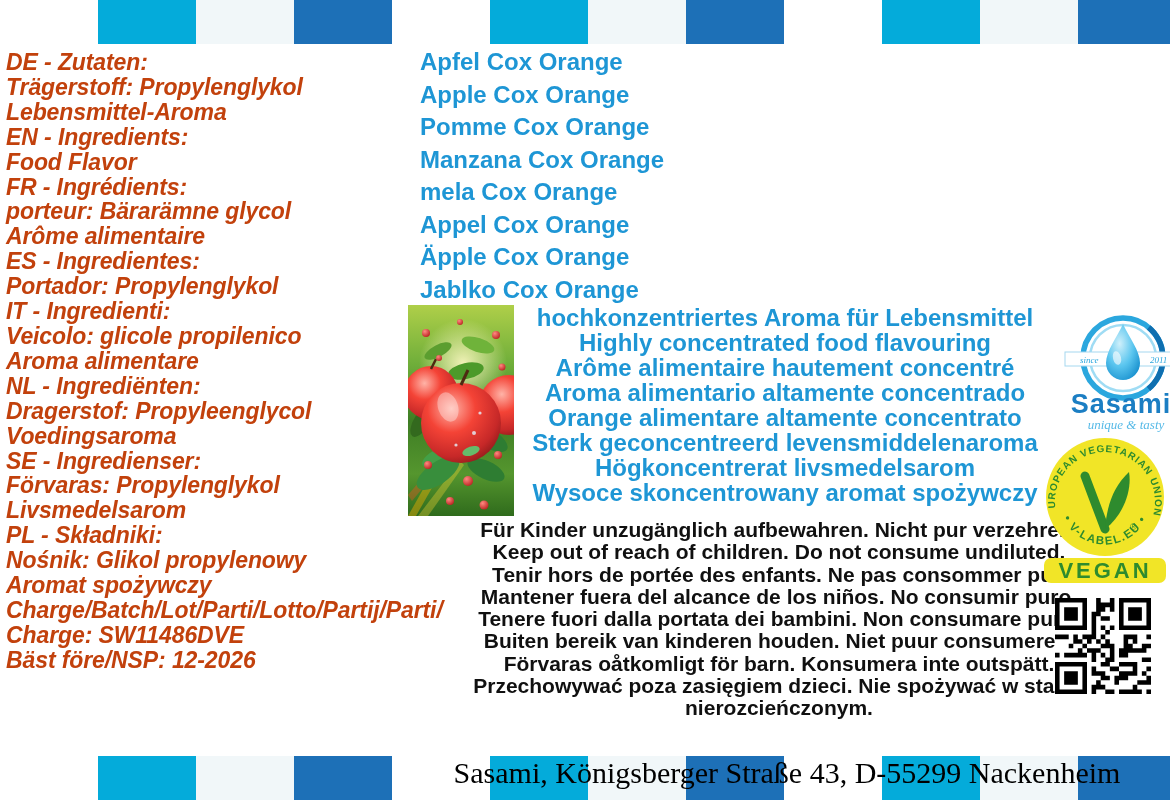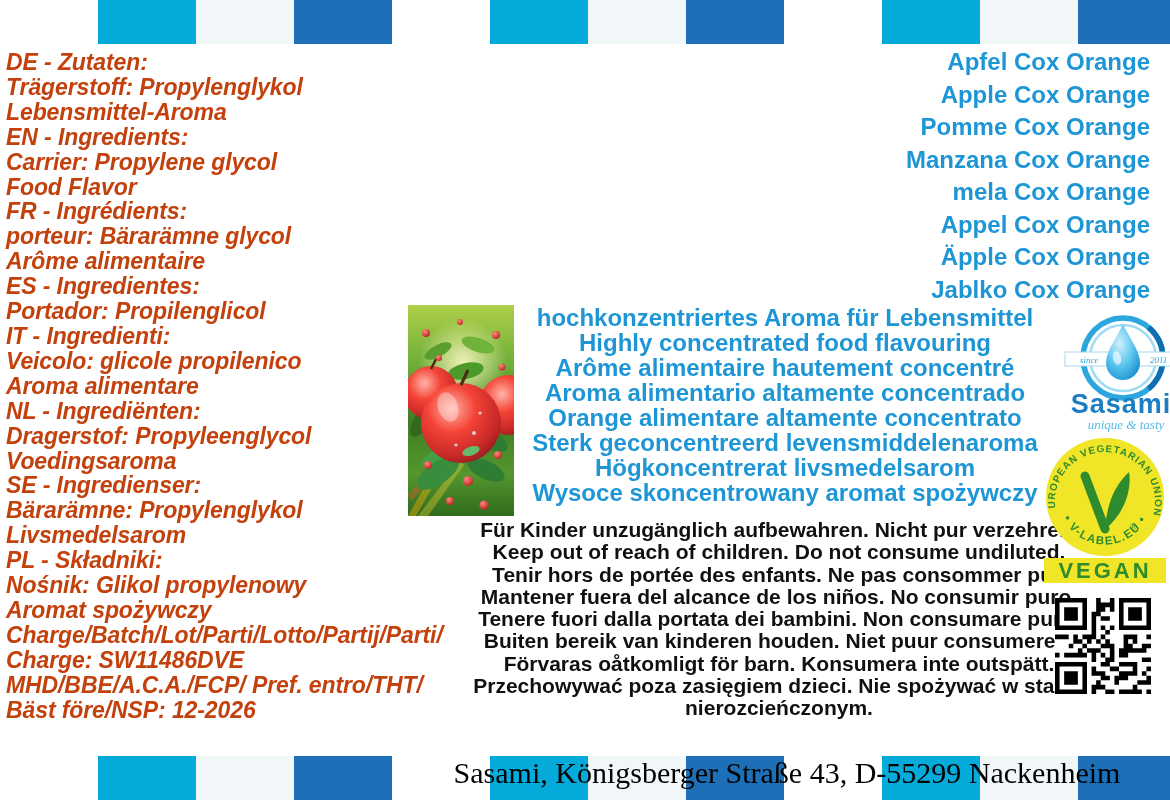"Apfel Cox Orange" .titles { text-align: right -> left }
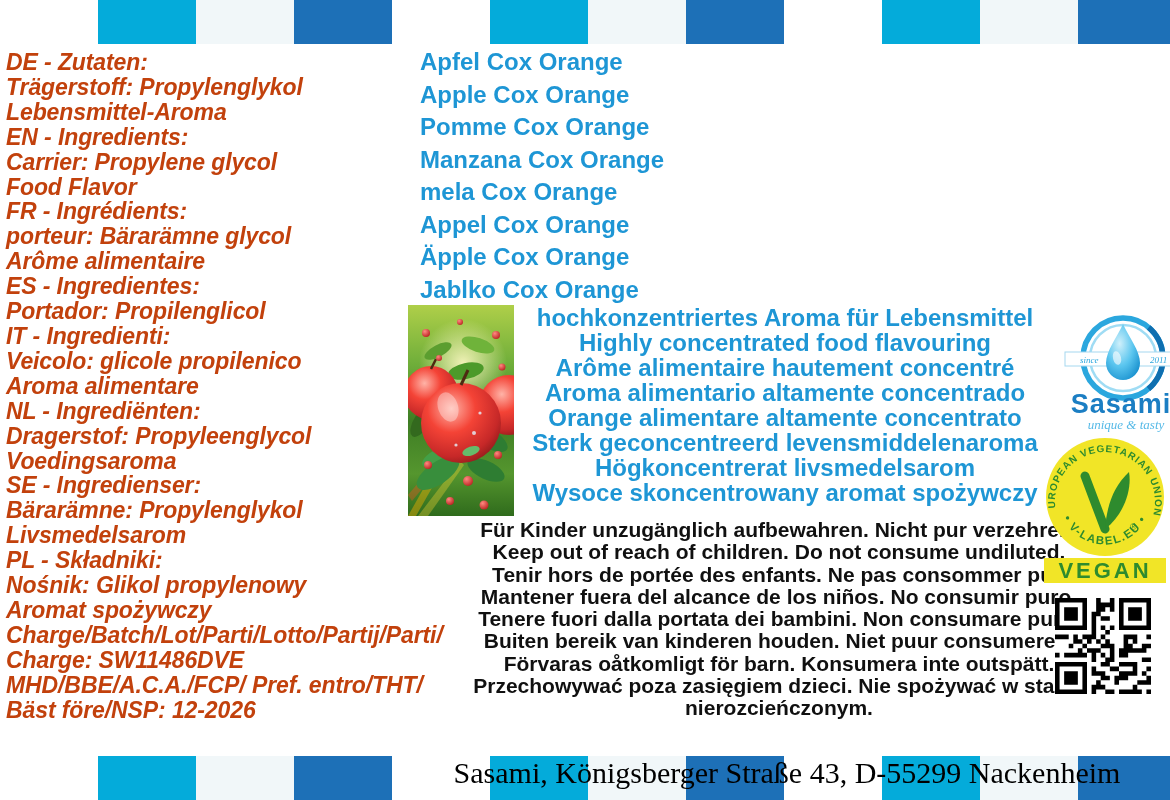"Carrier: Propylene glycol" div { html: <div>Carrier: Propylene glycol</div> -> none }
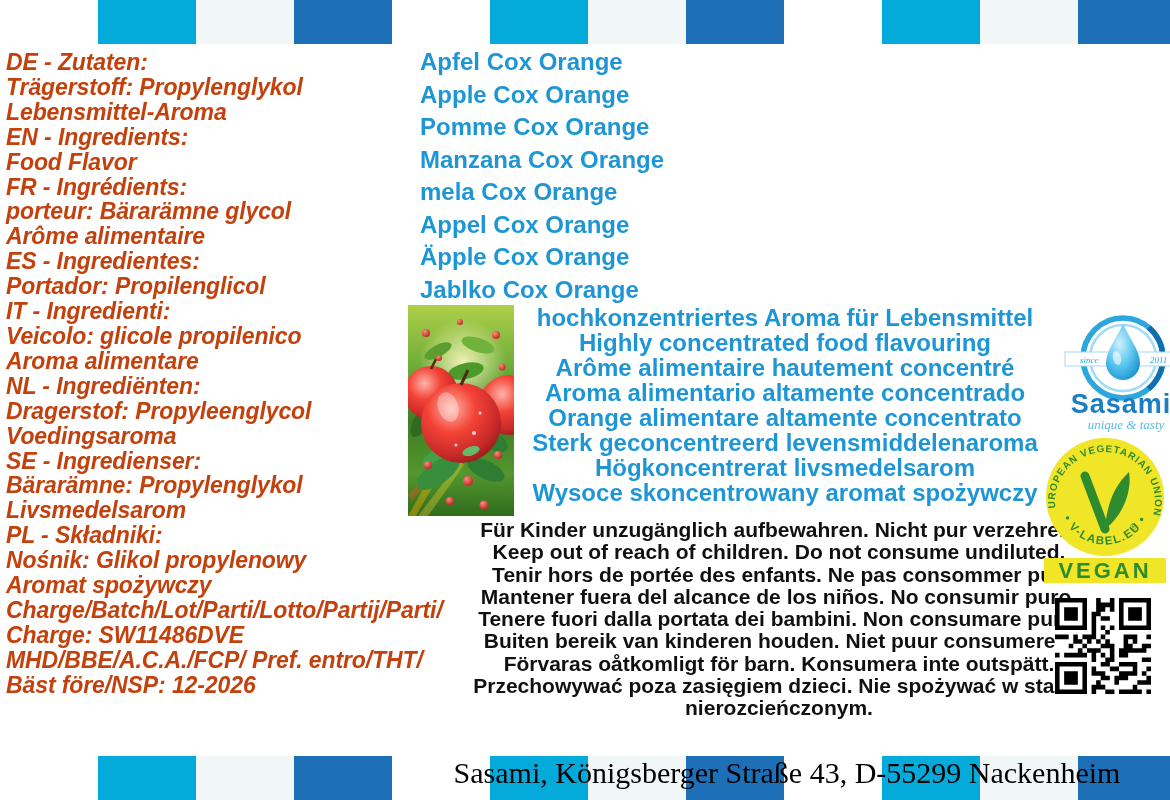"Portador: Propilenglicol" div { text: Propilenglicol -> Propylenglykol }
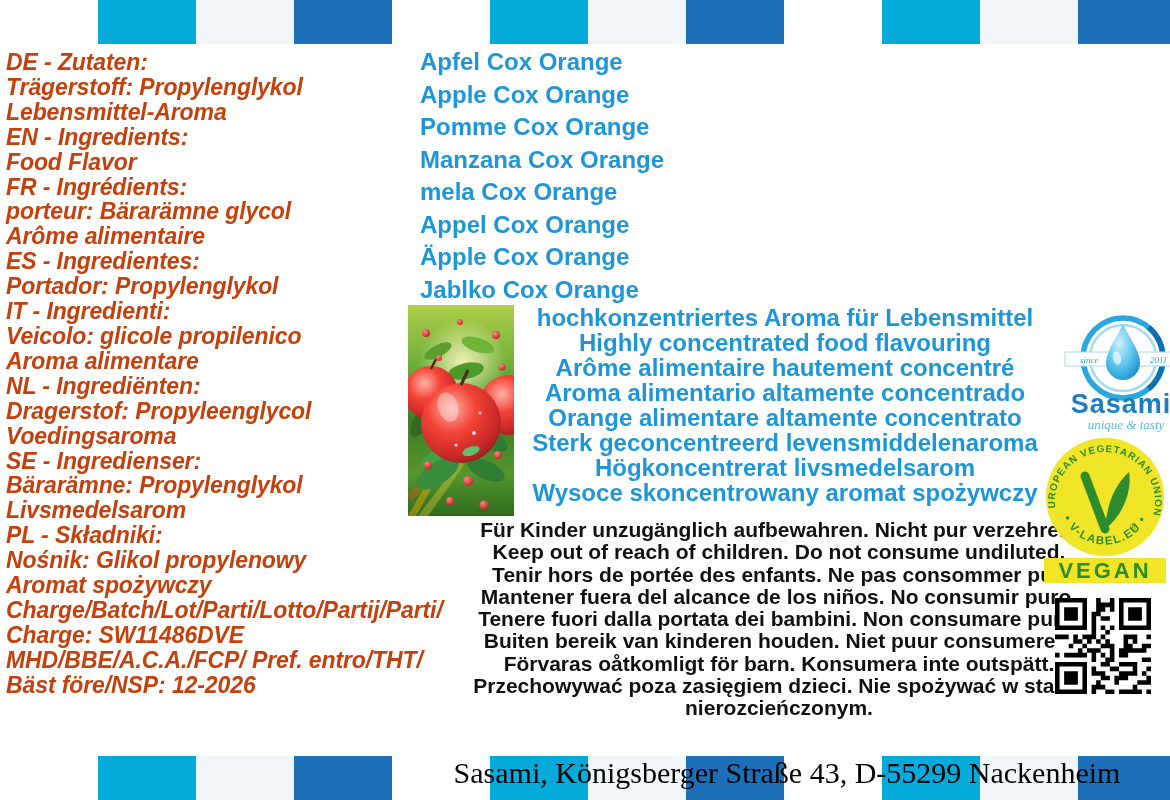"Bärarämne: Propylenglykol" div { text: Bärarämne -> Förvaras }
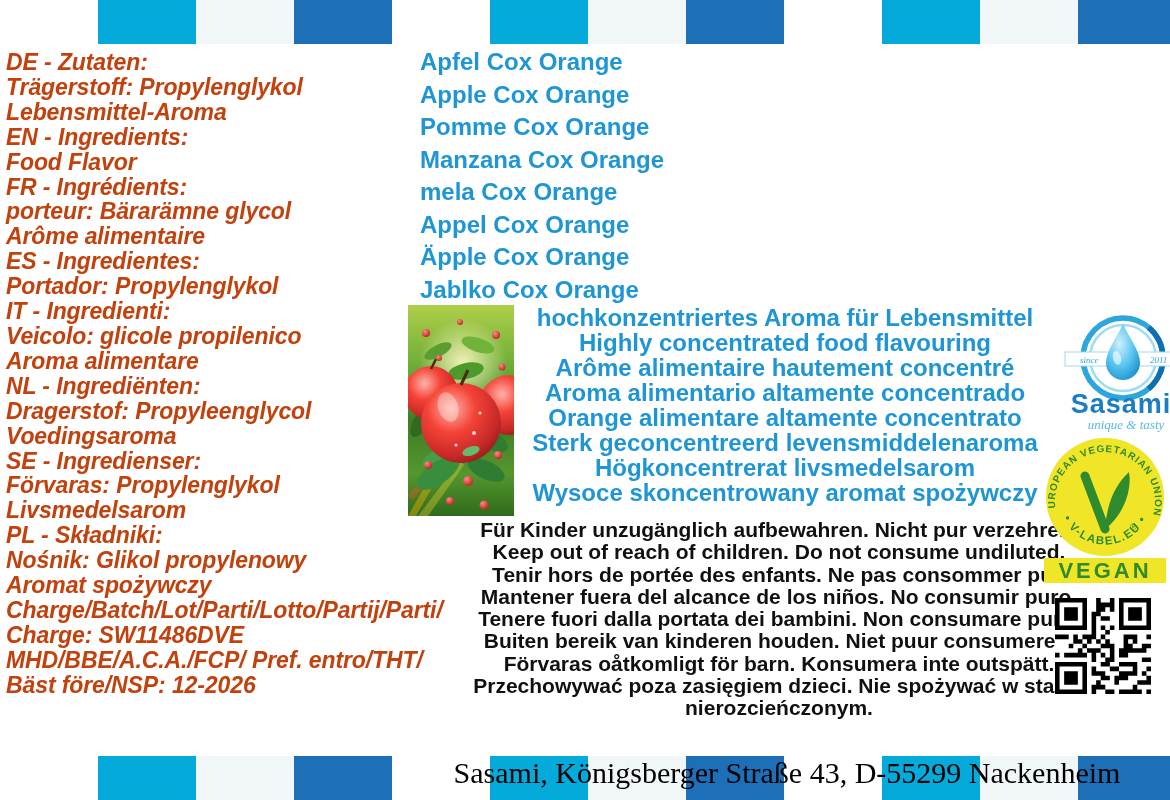"VEGAN" .vegan-banner { border-radius: none -> 7px }
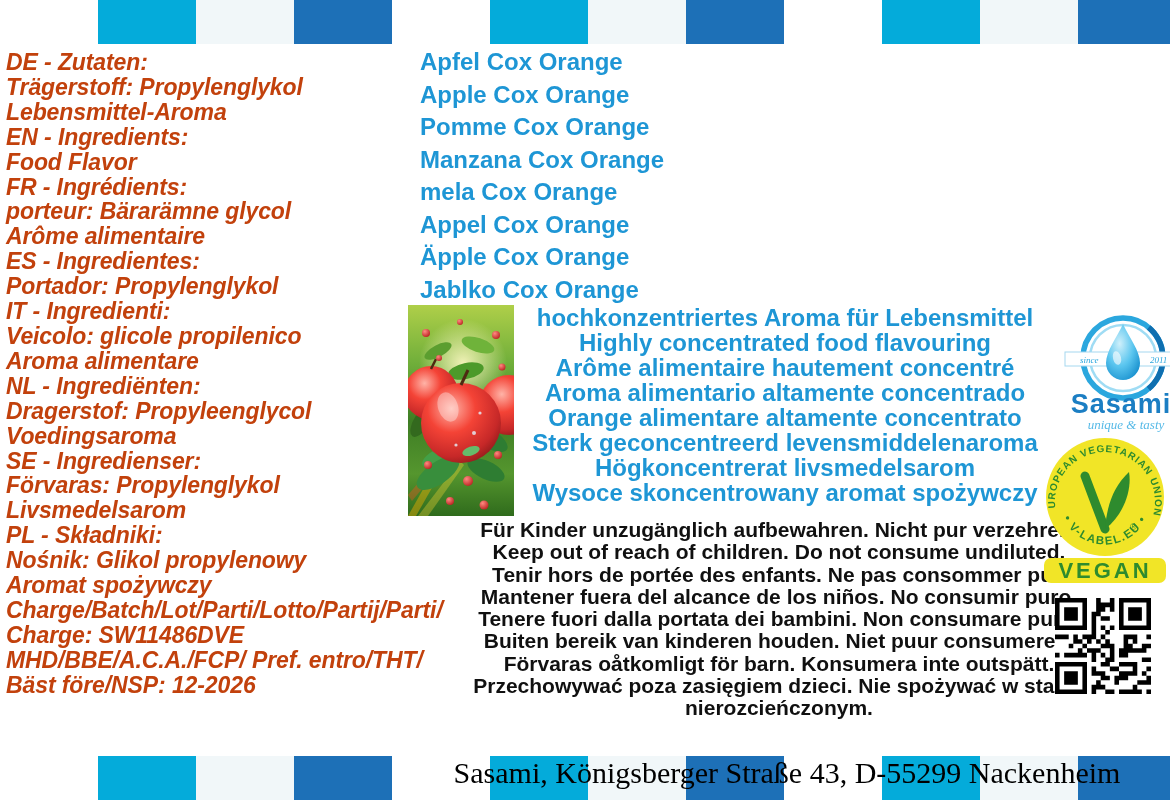"MHD/BBE/A.C.A./FCP/ Pref. entro/THT/" div { html: <div>MHD/BBE/A.C.A./FCP/ Pref. entro/THT/</div> -> none }
